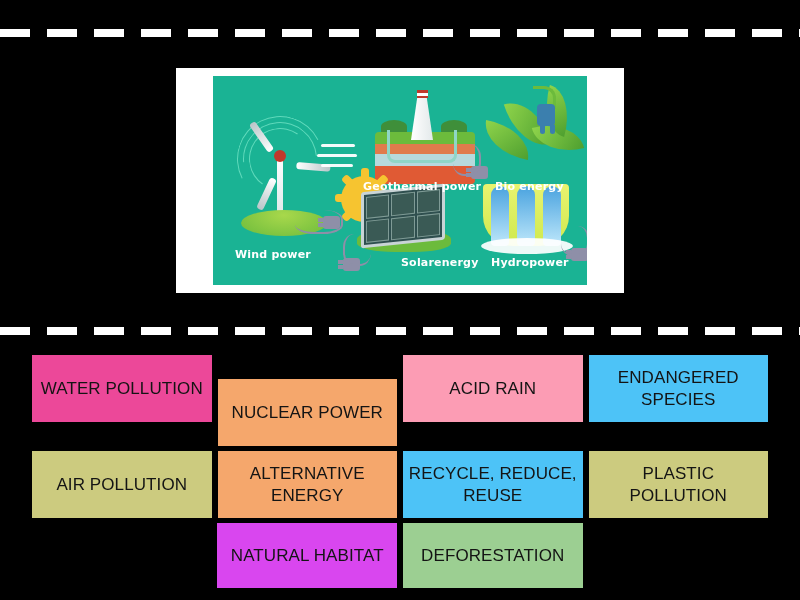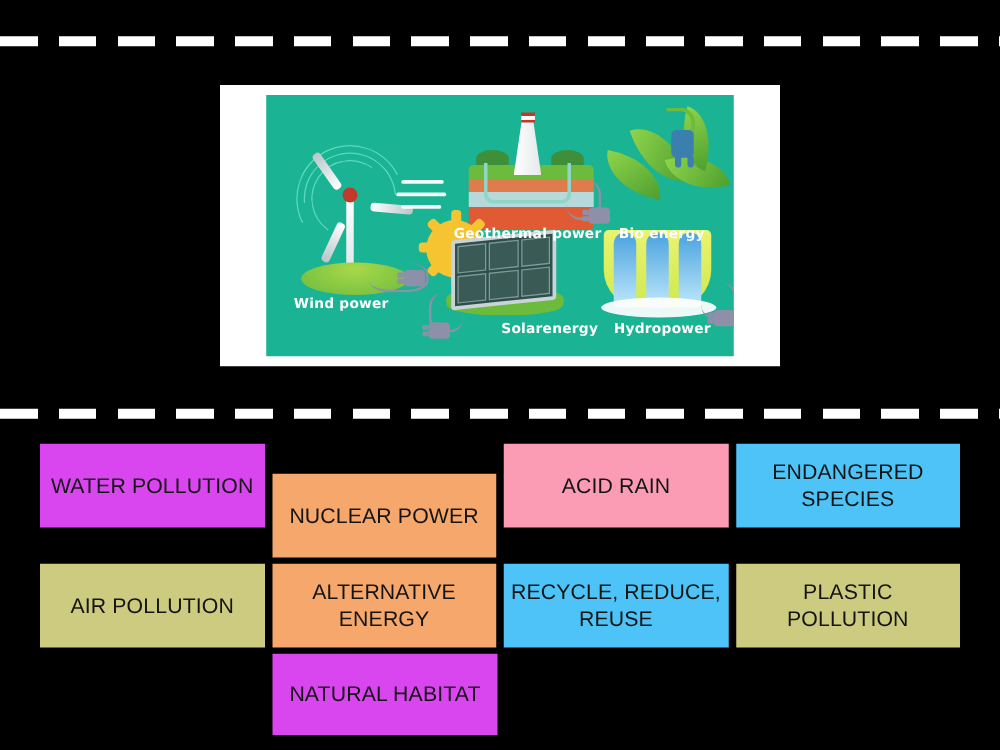"Wind power" span.ill-label { top: 160px -> 172px }
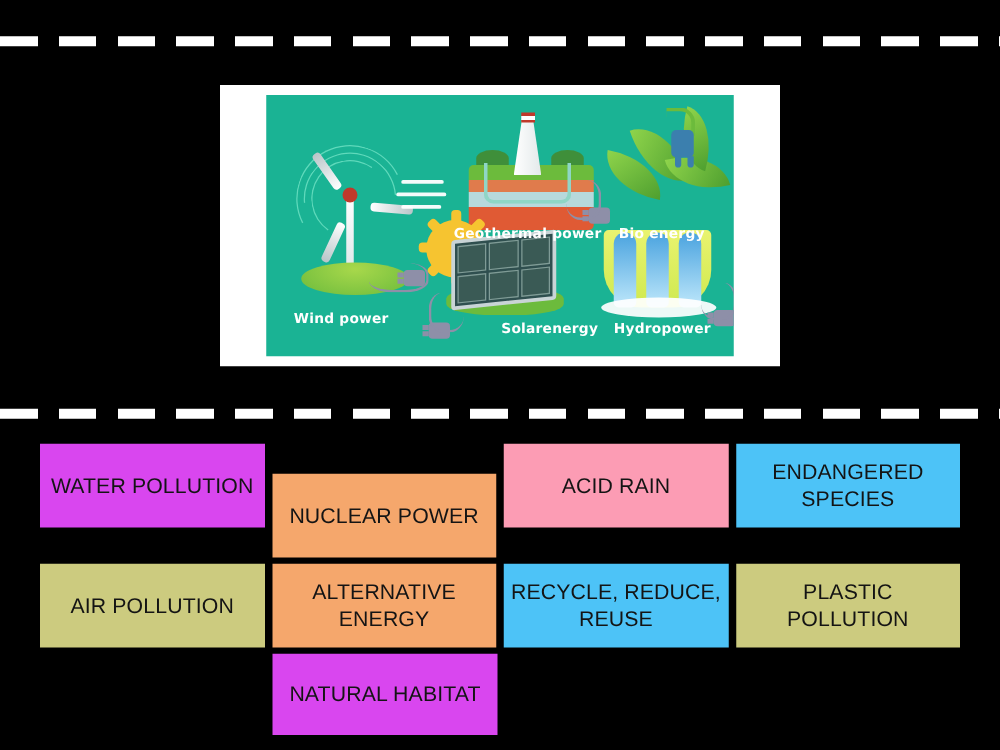"WATER POLLUTION" div.tile { background: #d946ef -> #ec4899 }
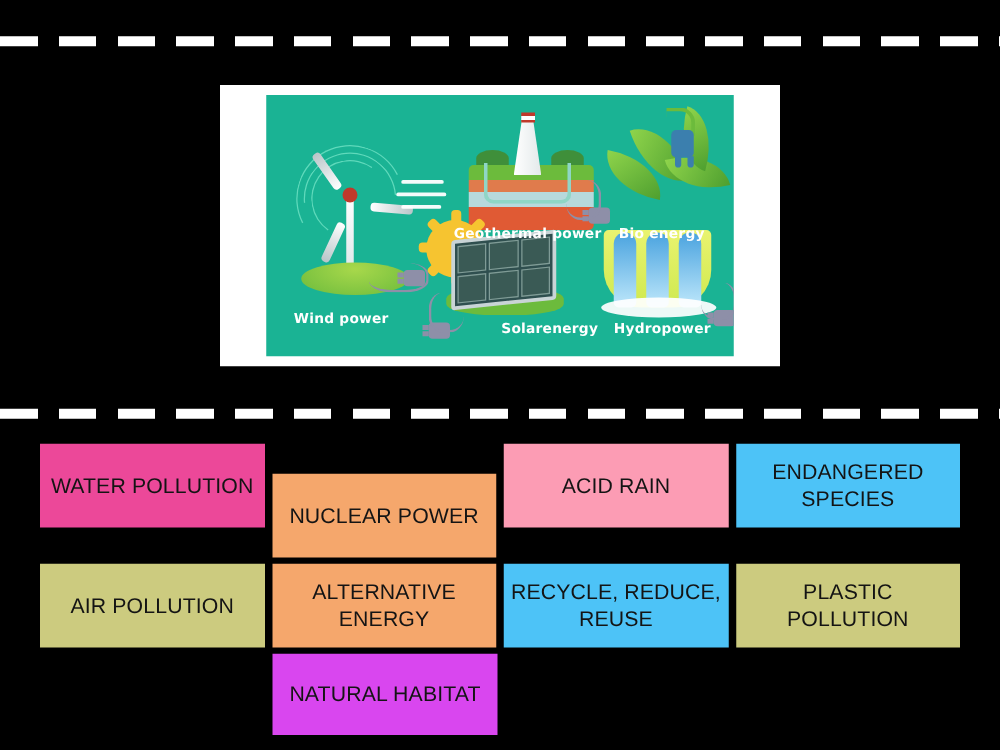"DEFORESTATION" div.tile { html: none -> <div>DEFORESTATION</div> }
